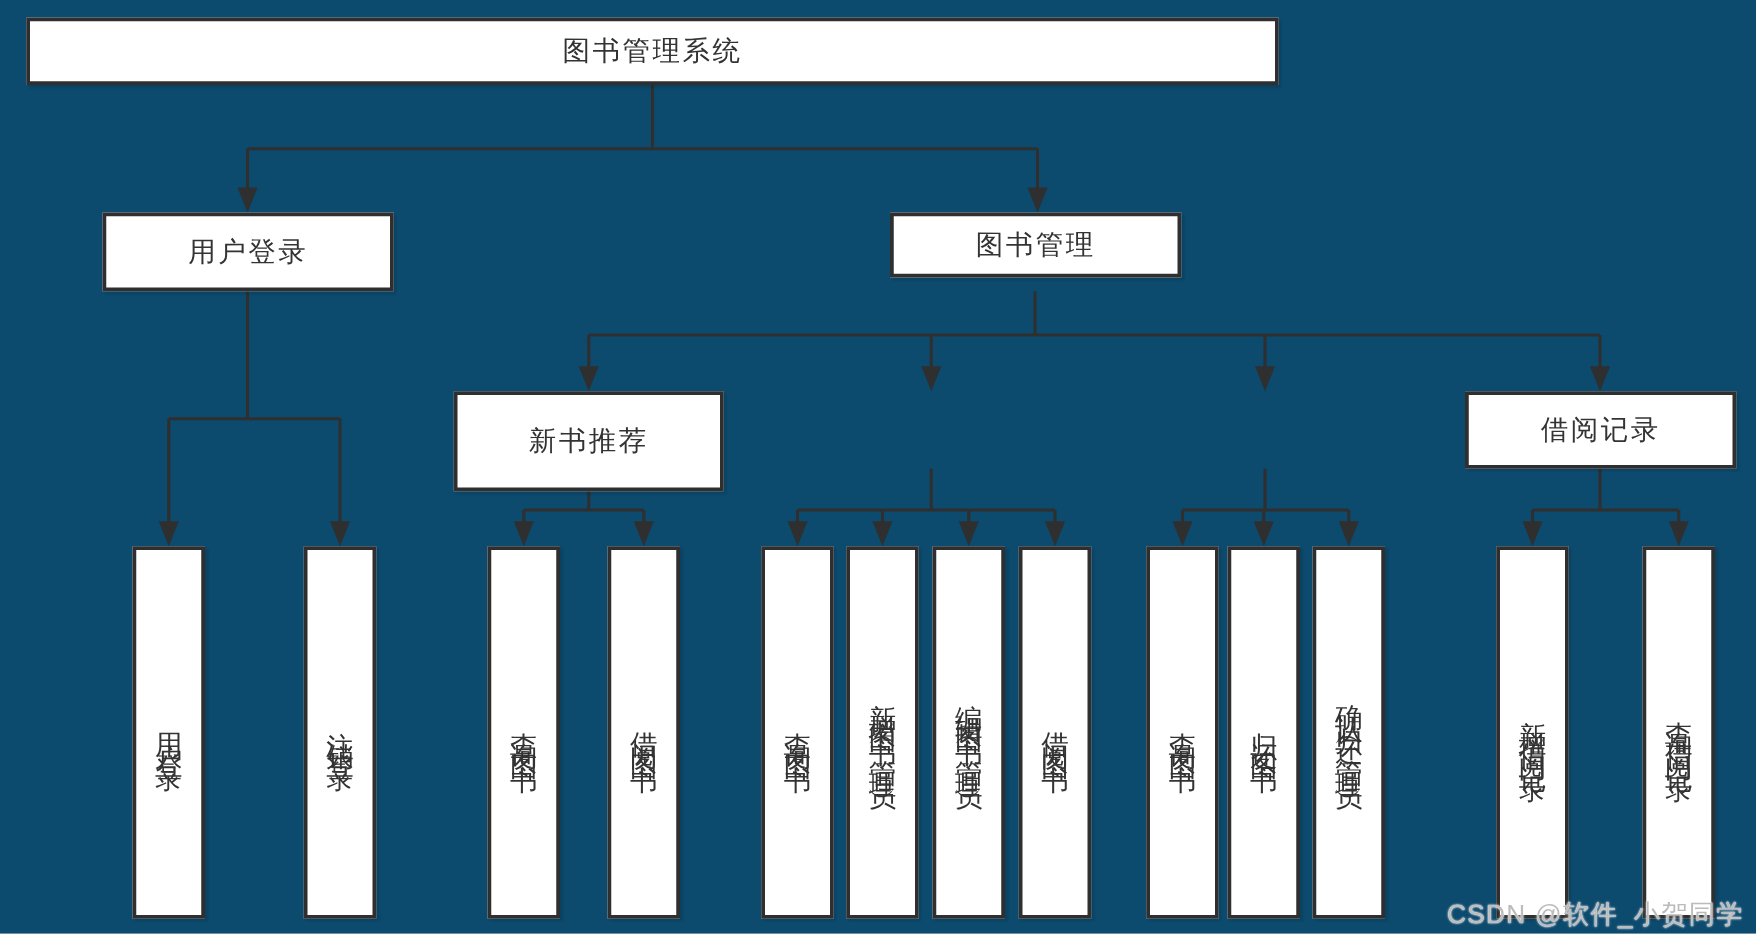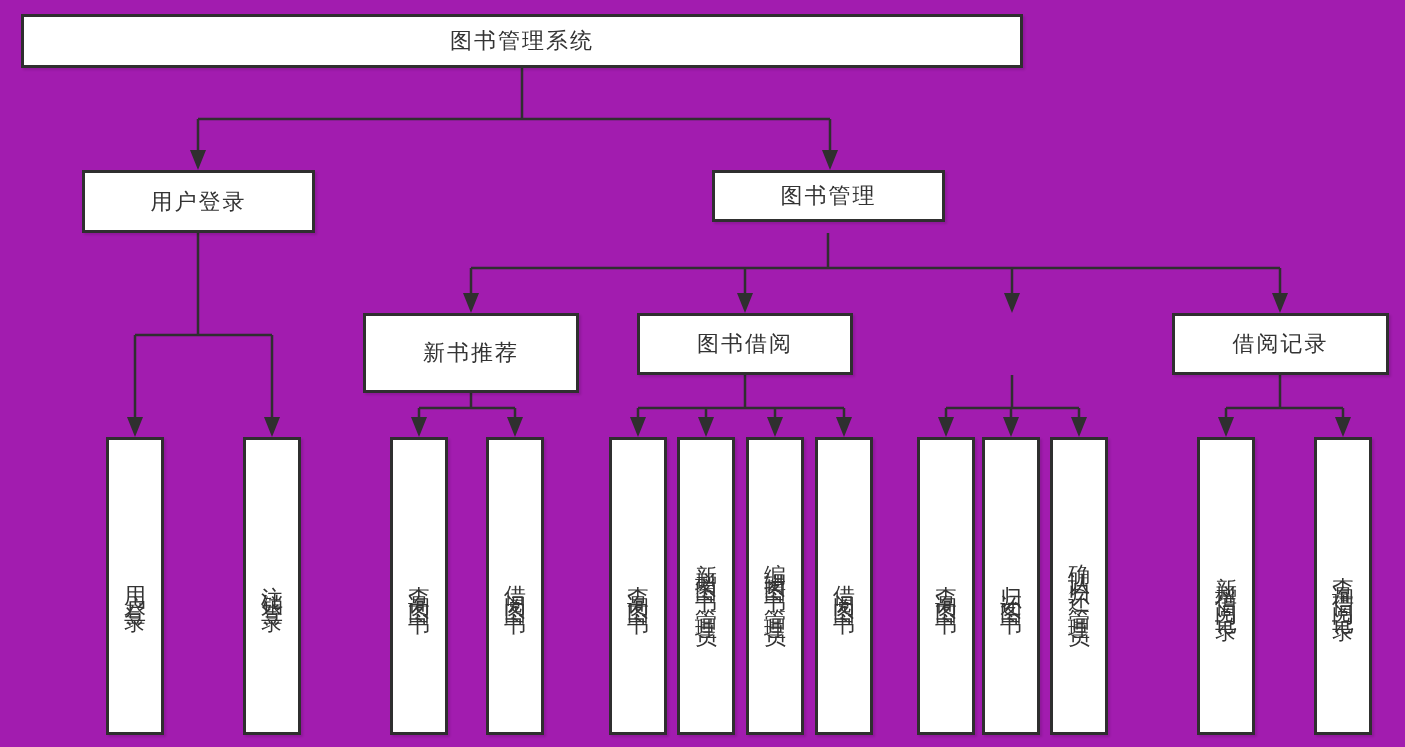"图书管理系统" .canvas { background: #a21caf -> #0c4a6e }
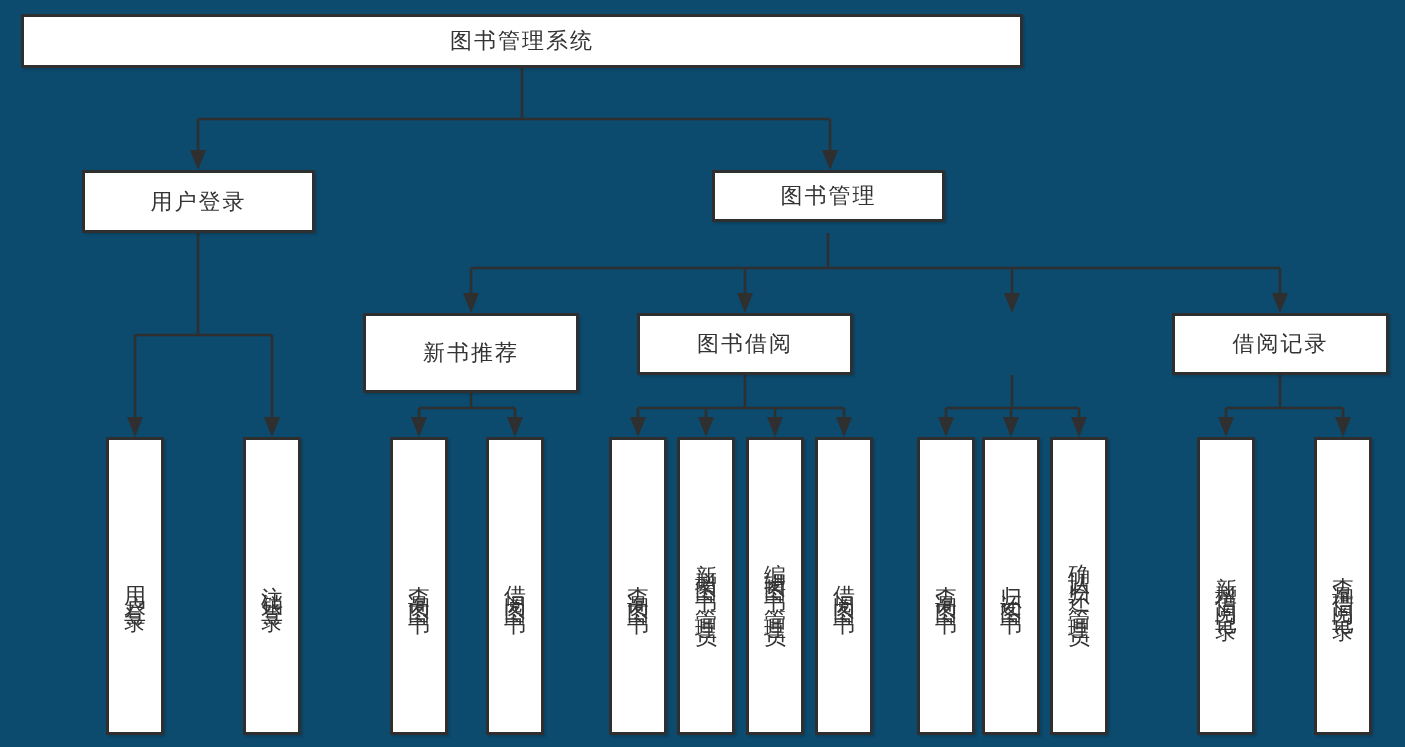"图书借阅" div.box { html: <div> <span>图书借阅</span> </div> -> none }
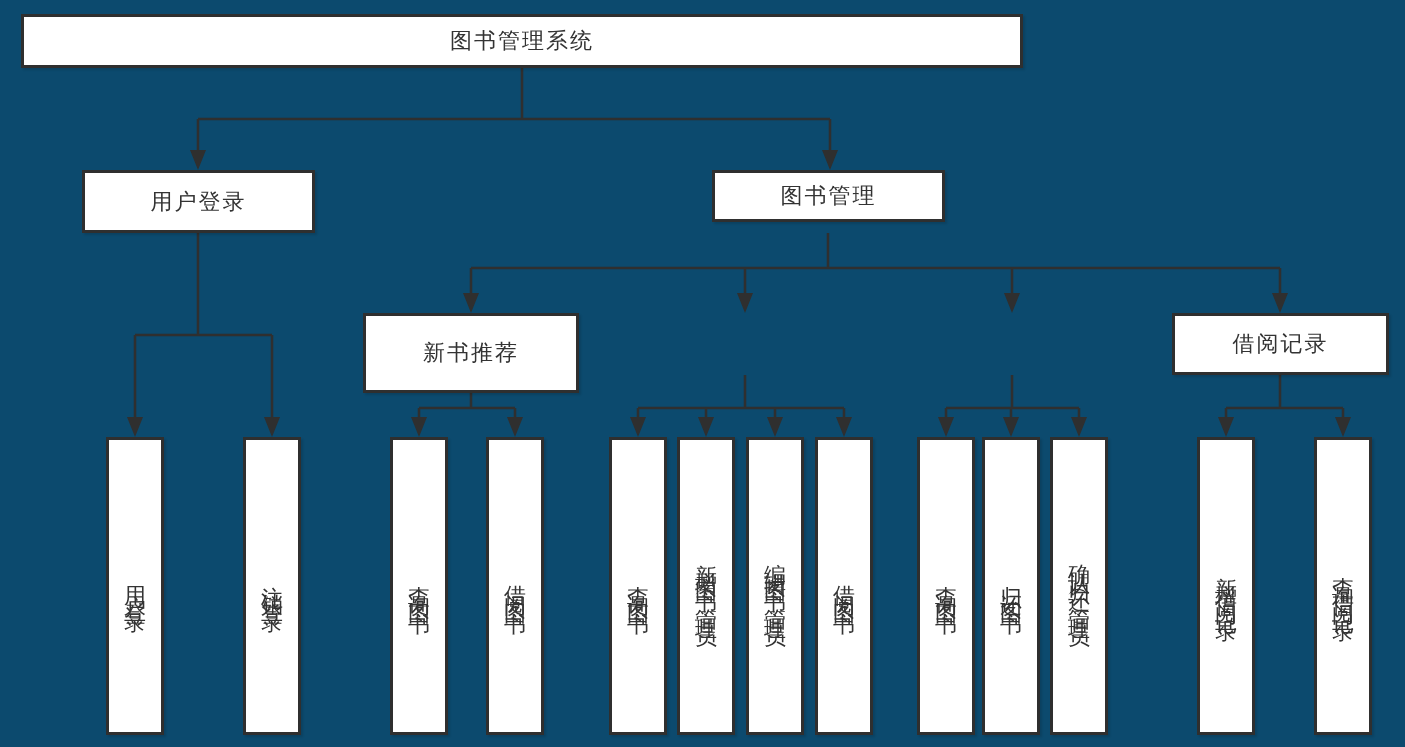"CSDN @软件_小贺同学" div.watermark { html: none -> <div>CSDN @软件_小贺同学</div> }
